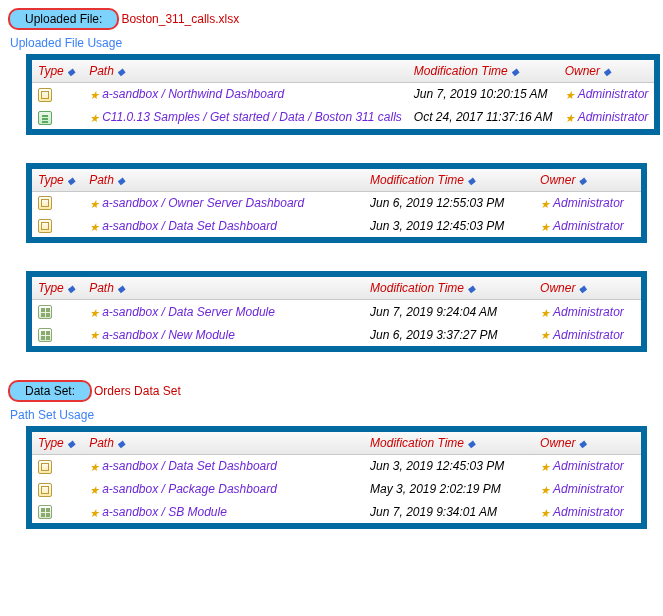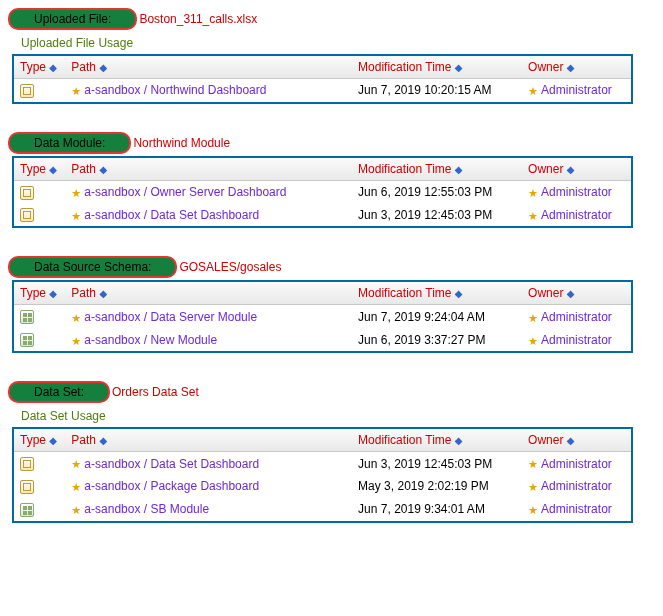"Uploaded File:" .section-header .label-red { background: #15803d -> #7dd3fc; padding: 2px 24px -> 2px 15px }
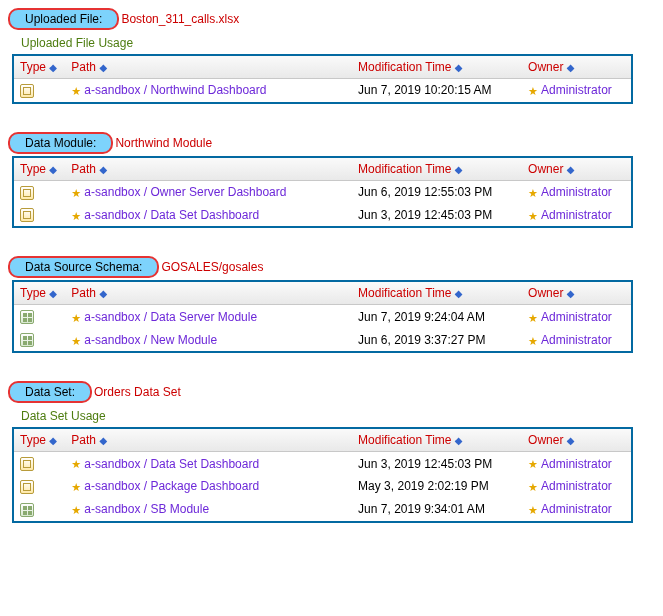"Uploaded File Usage" .usage-title { color: #4d7c0f -> #3b82f6; margin: 6px 0 4px 13px -> 6px 0 4px 2px }
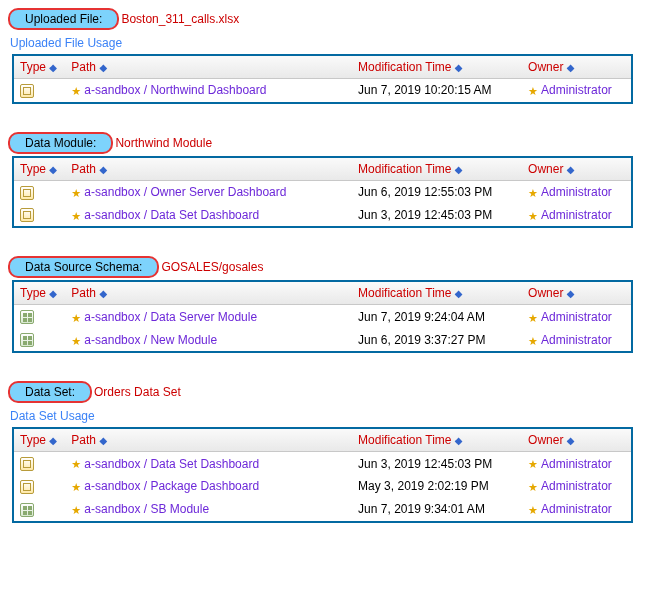"Type ◆" .table { border: 2px solid #0369a1 -> 6px solid #0369a1; font-style: none -> italic; margin-left: 4px -> 18px }
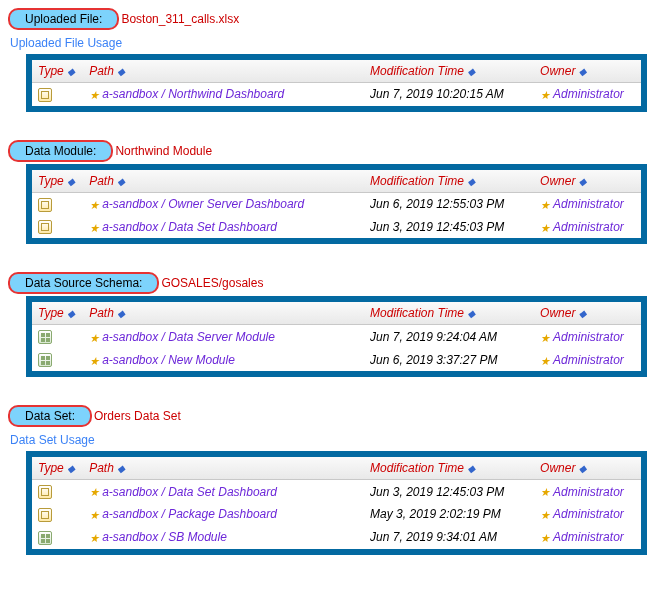"★ C11.0.13 Samples / Get" tr { html: none -> <tr> <td><span></span></td> <td><span>★</span><a>C11.0.13 Samples / Get started / Data / Boston 311 calls</a></td> <td>Oct 24, 2017 11:37:16 AM</td> <td><span>★</span><a>Administrator</a></td> </tr> }
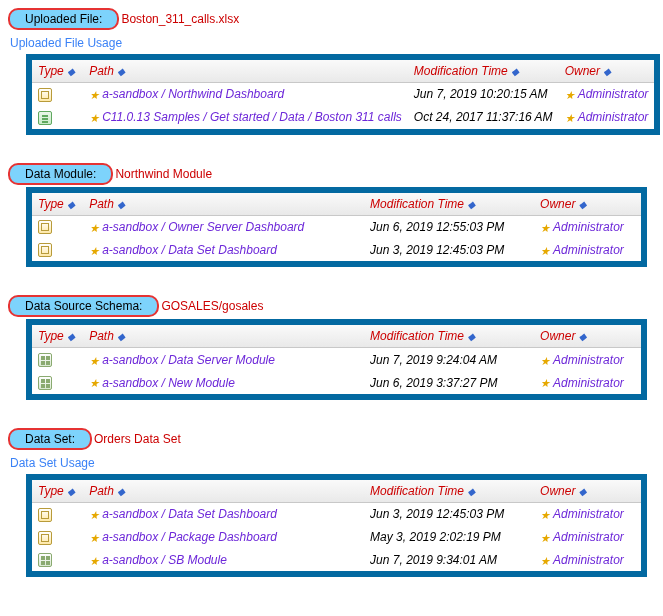"Data Module: Northwind Module" div.section-header { html: <div><span>Data Module:</span><span>Northwind Module</span></div> -> none }
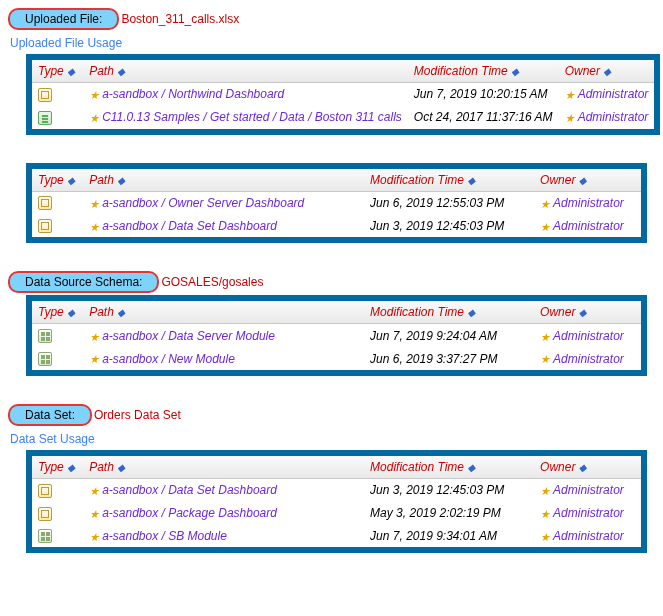"Data Source Schema: GOSALES/gosales" div.section-header { html: <div><span>Data Source Schema:</span><span>GOSALES/gosales</span></div> -> none }
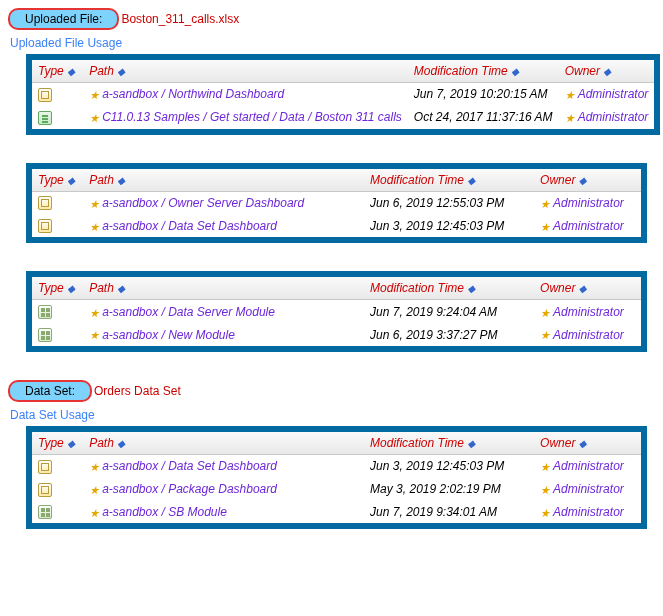"Data Set Usage" div.usage-title { text: Data -> Path }
